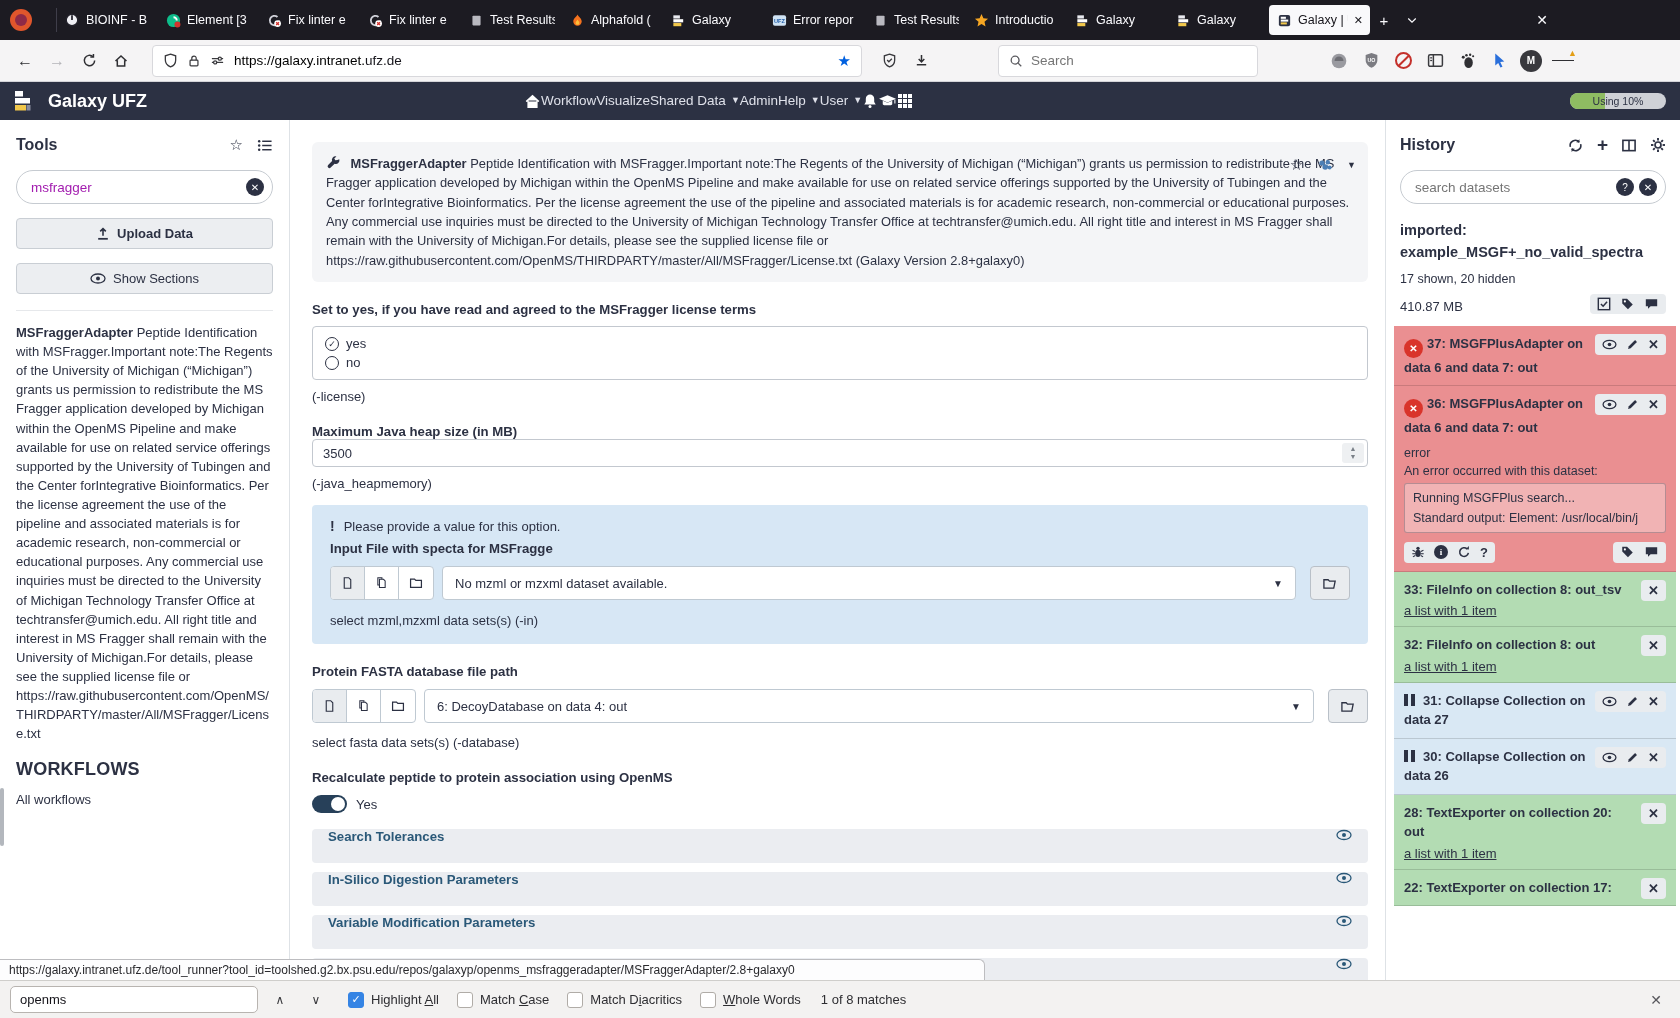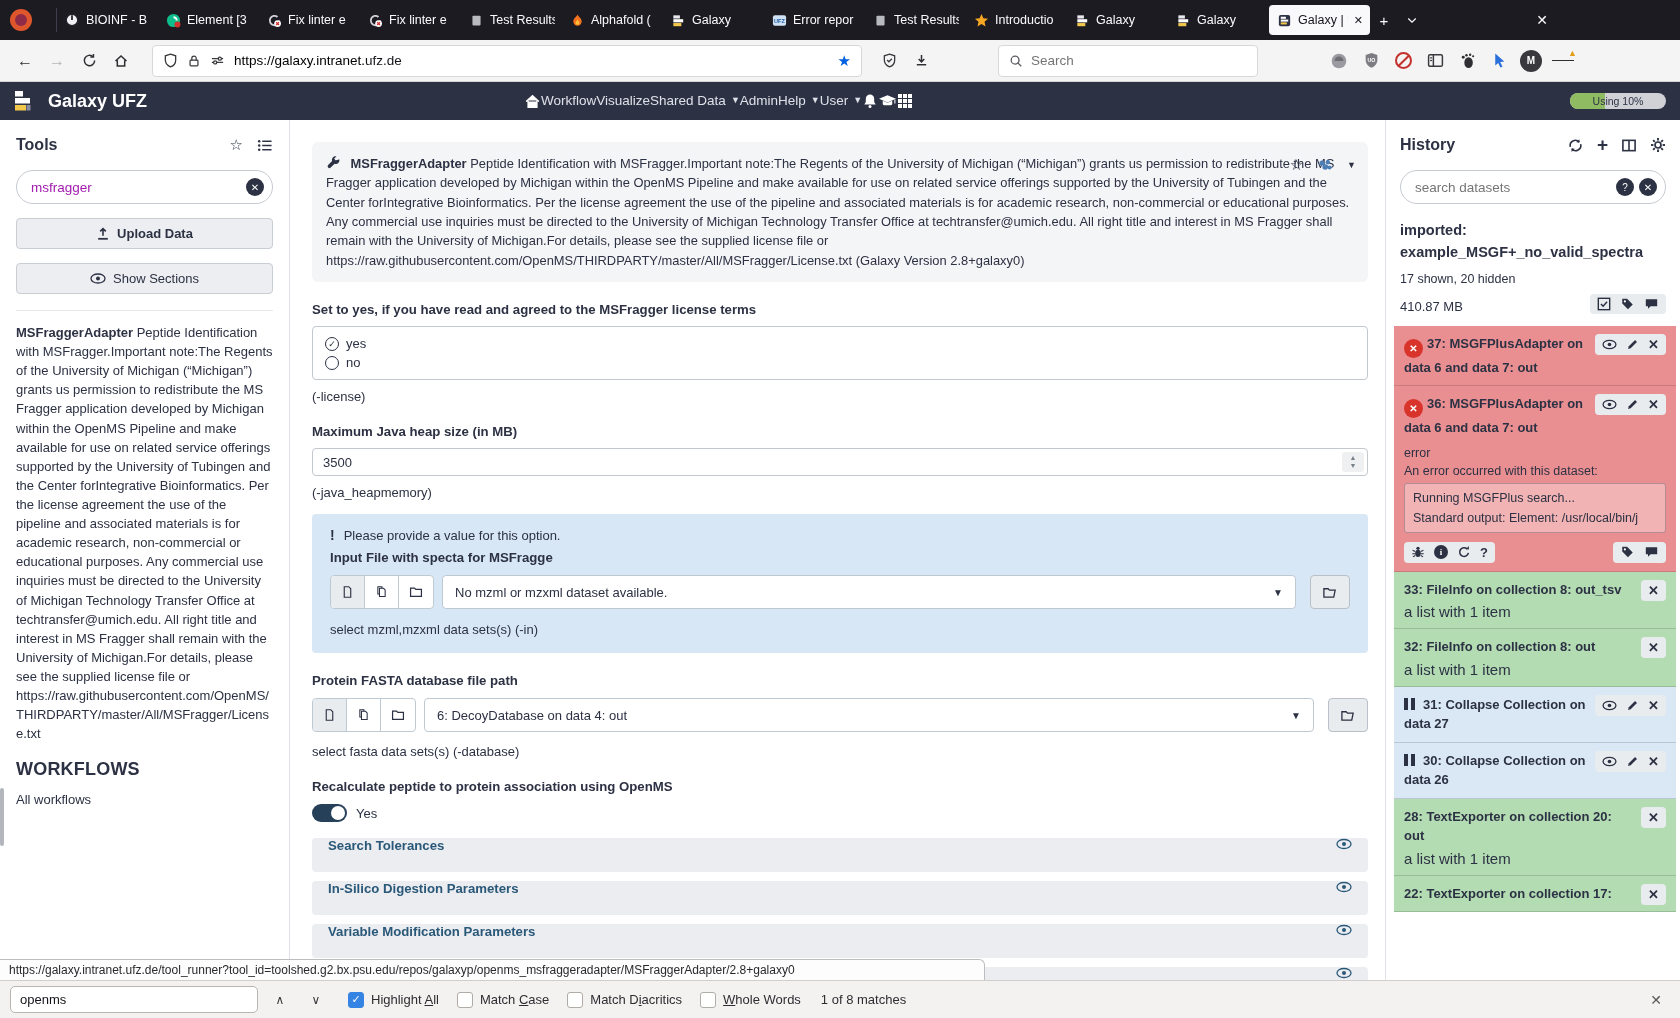"3500" .num-wrap { margin-top: 9px -> 0 }
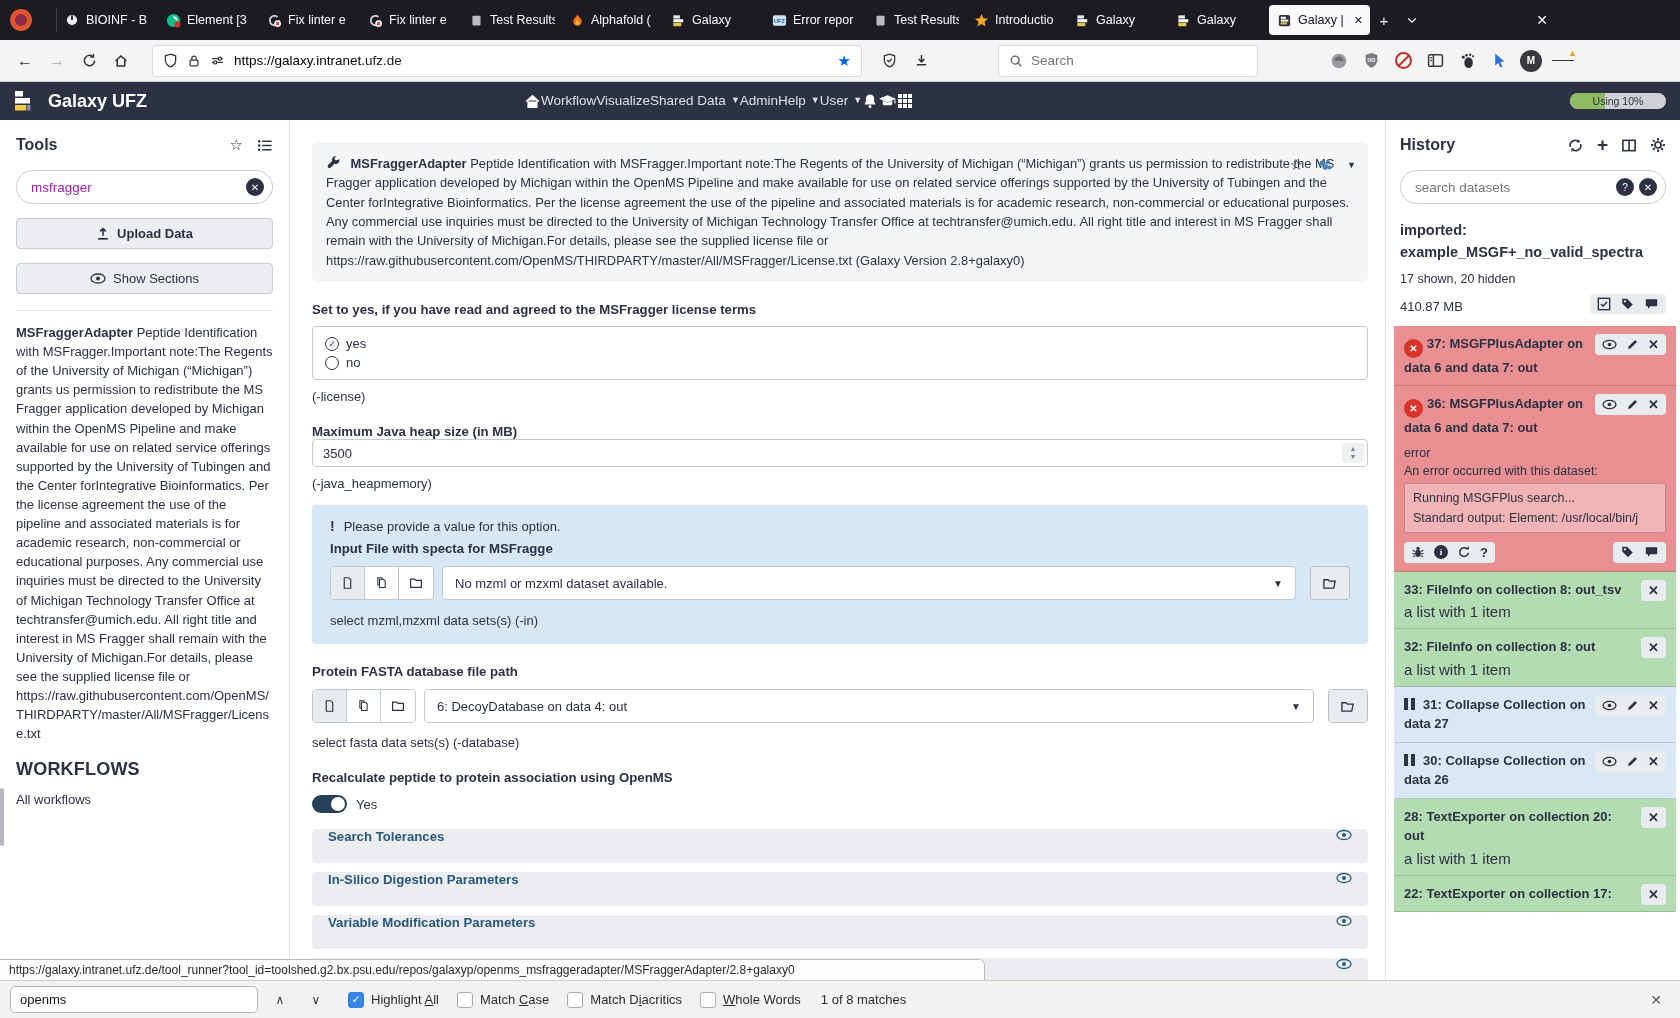"a list with 1 item" .dsub { font-size: 15px -> 13px; text-decoration: none -> underline }
